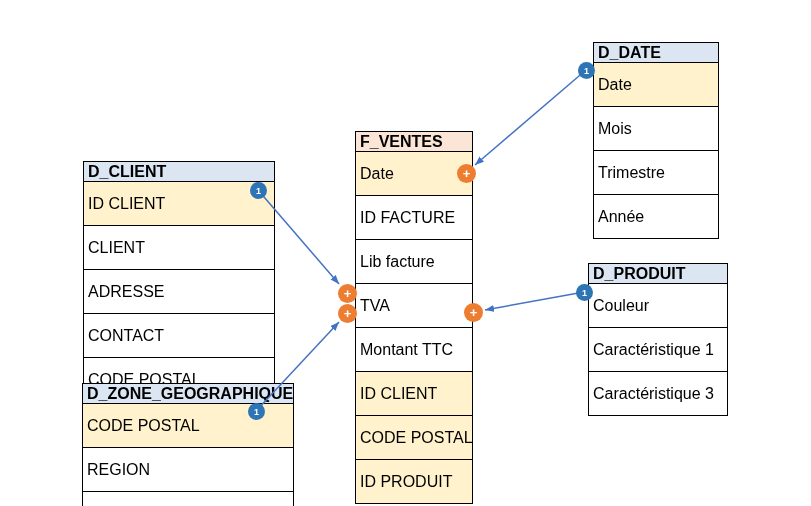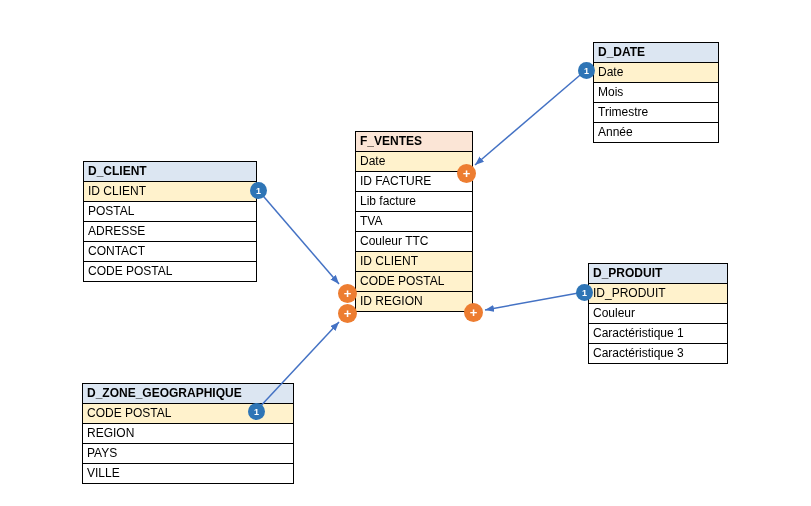"D_DATE" .tbl { font-size: 12px -> 16px }
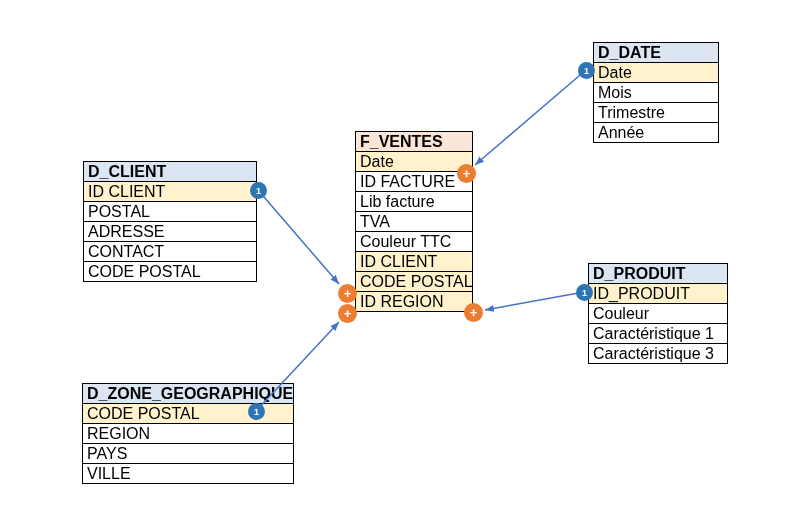"Date" .tbl .row { padding: 0 4px -> 12px 4px }
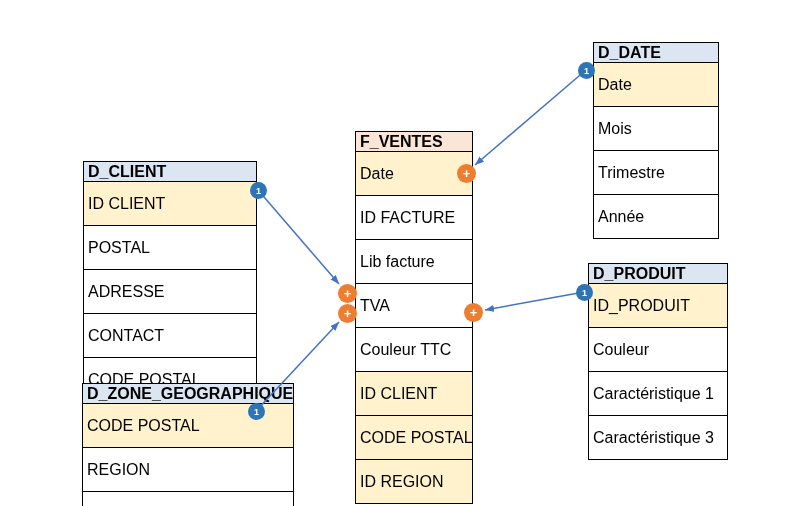"D_CLIENT" div.tbl { width: 174px -> 192px }
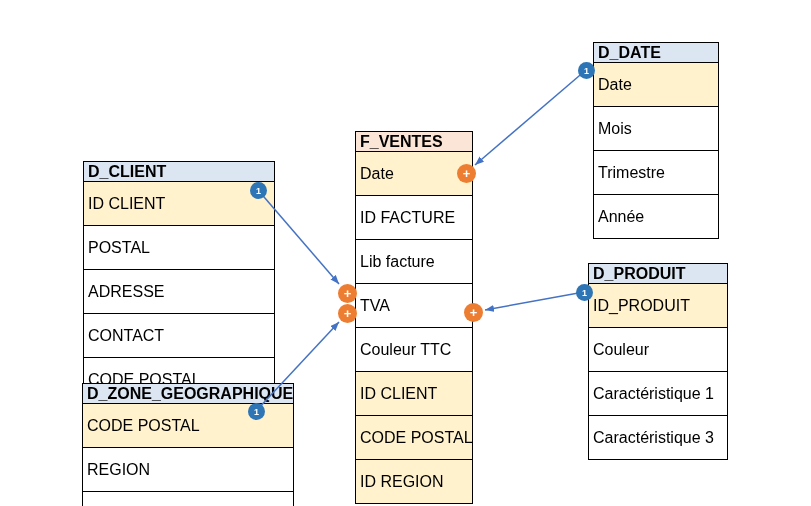"POSTAL" div.row { text: POSTAL -> CLIENT }
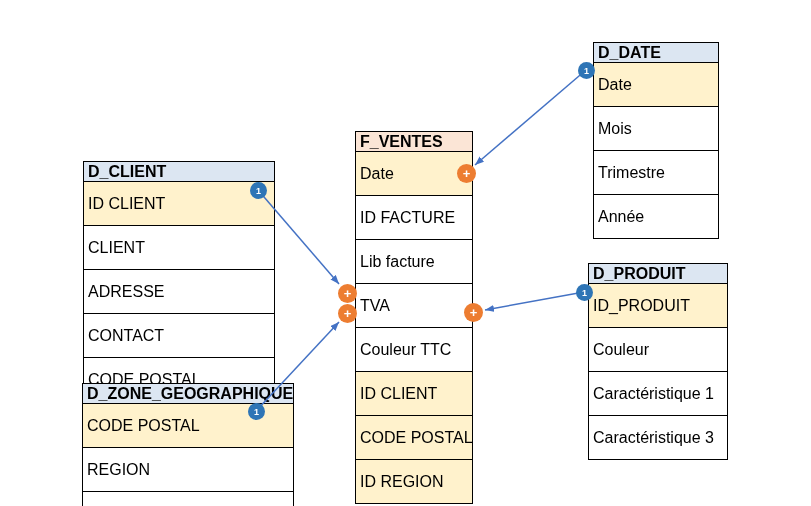"ID_PRODUIT" div.row { html: <div>ID_PRODUIT</div> -> none }
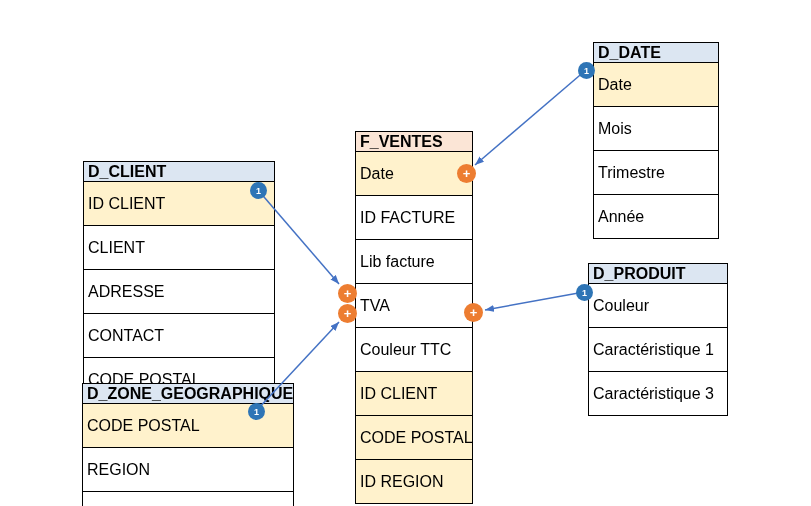"Couleur TTC" div.row { text: Couleur -> Montant }
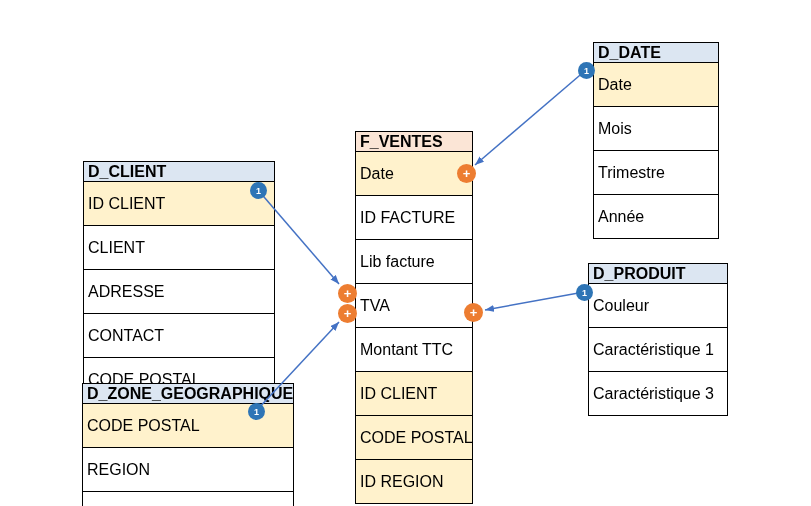"ID REGION" div.row { text: REGION -> PRODUIT }
